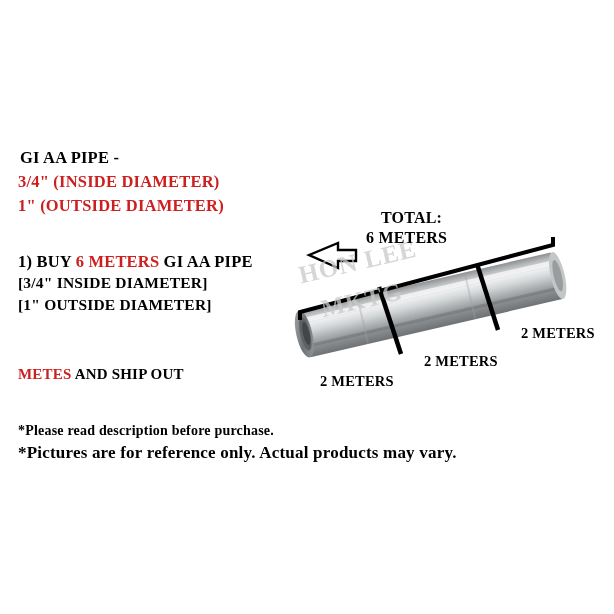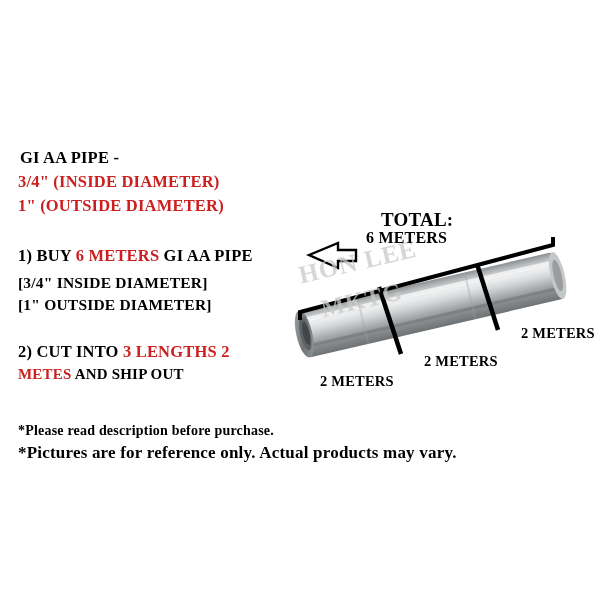"TOTAL:" .total-1 { font-size: 19px -> 16px }
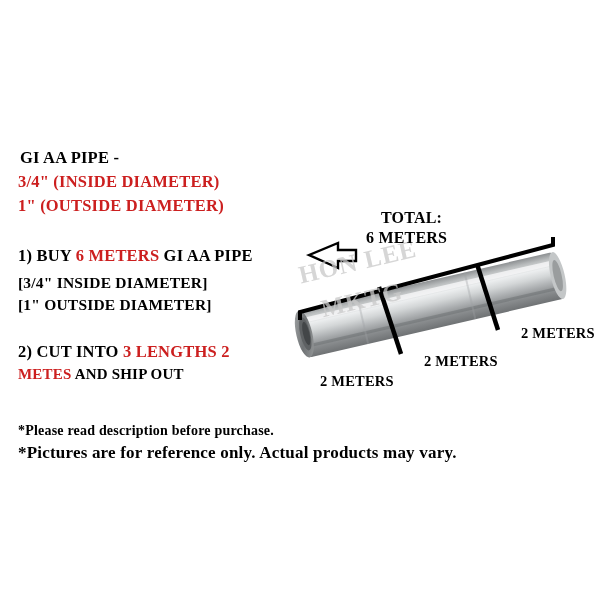"1) BUY 6 METERS GI" .line-4 { top: 246px -> 252px }
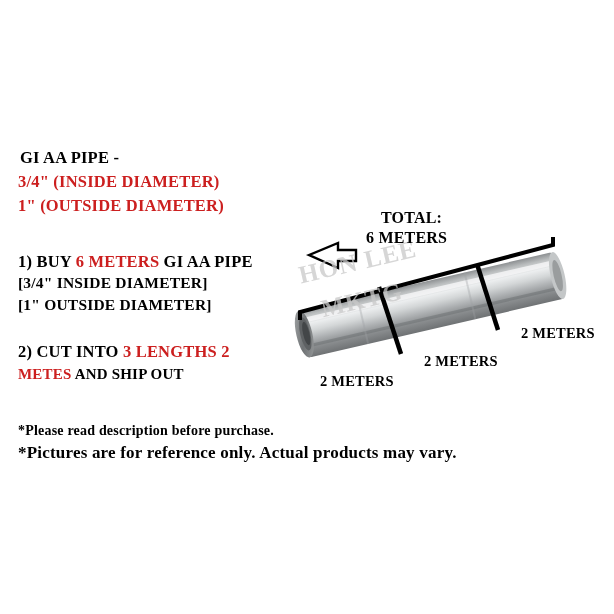"2) CUT INTO 3 LENGTHS" div.txt { html: <div> <span>2) CUT INTO </span><span>3 LENGTHS 2</span> </div> -> none }
